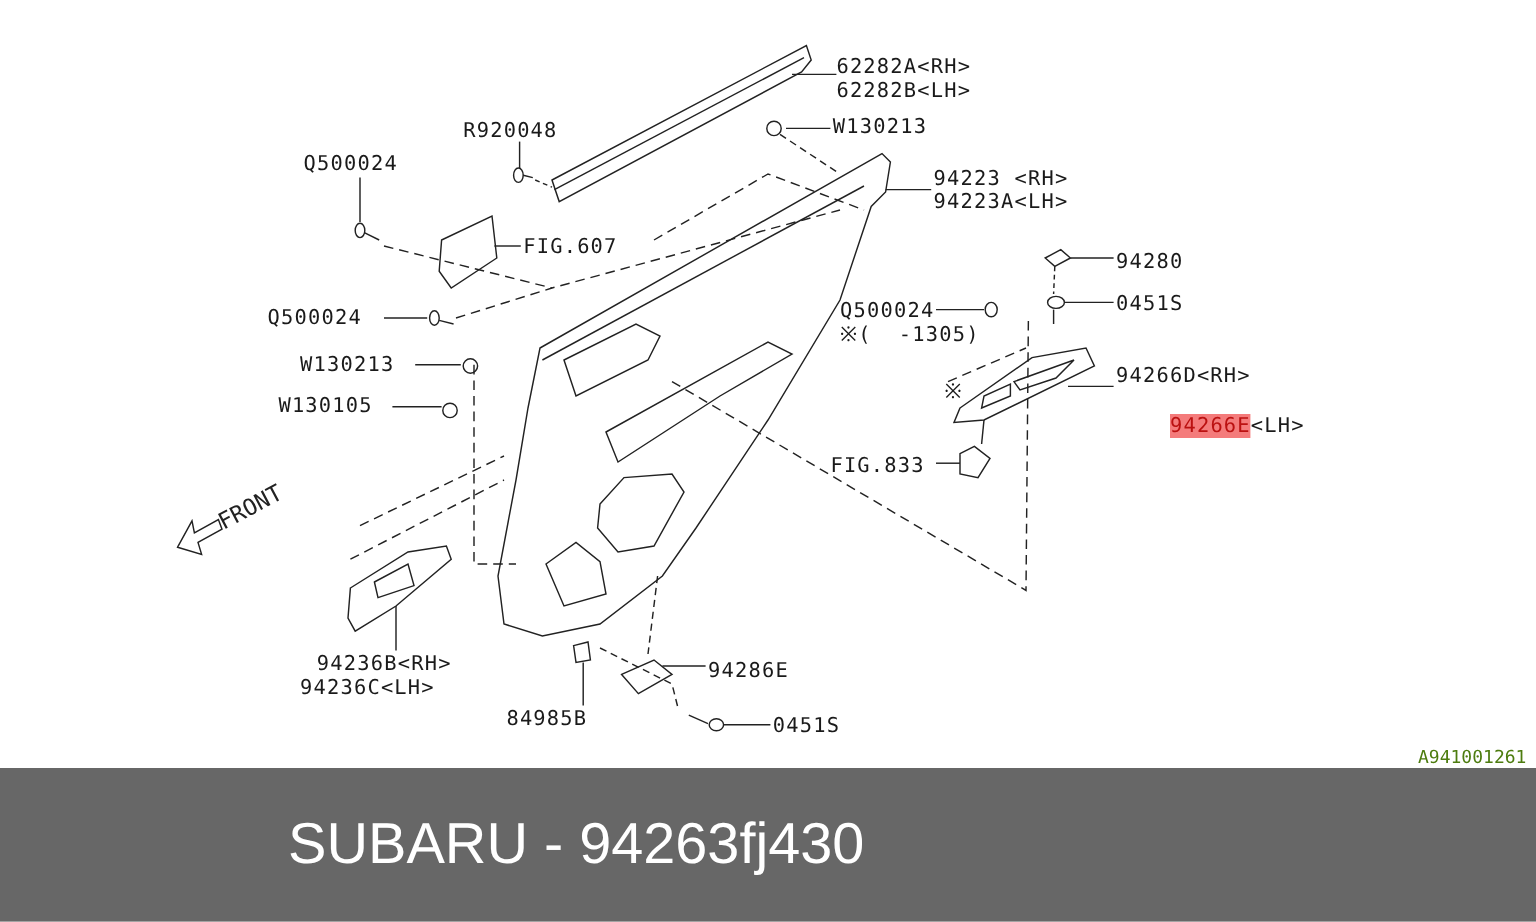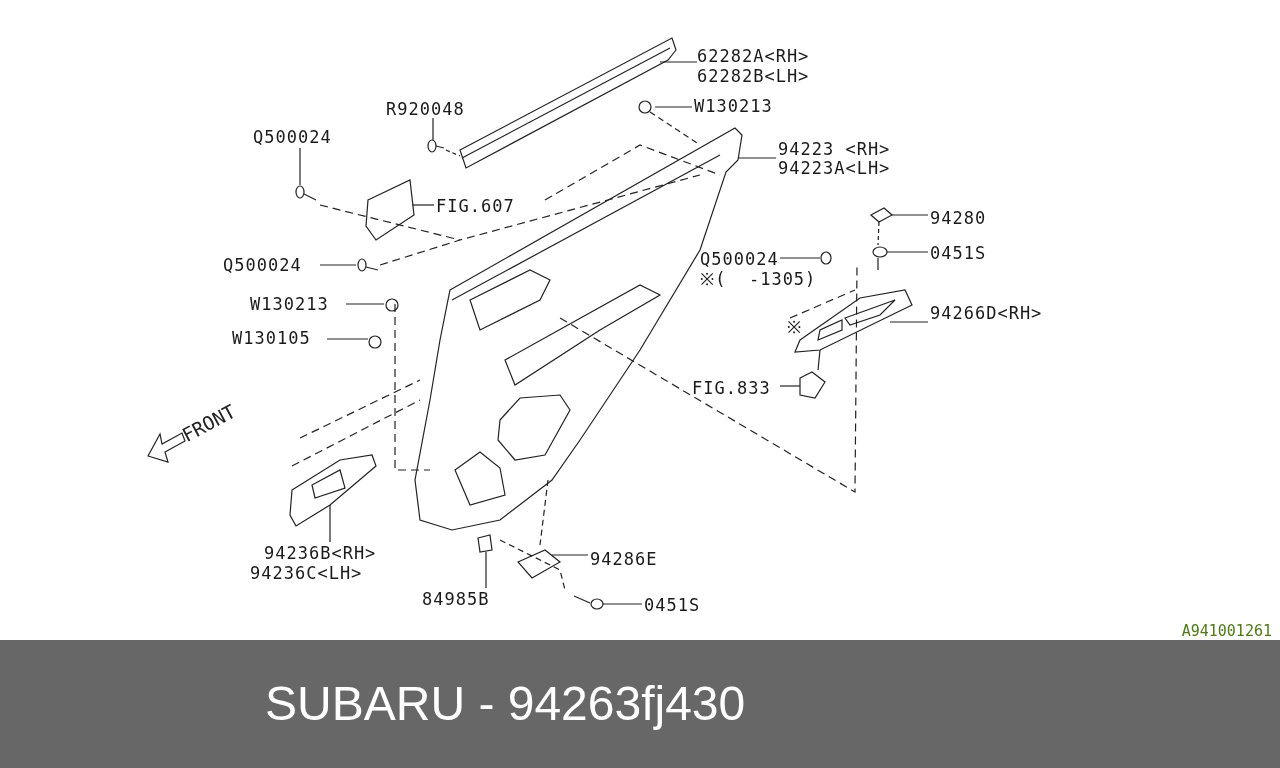"94266E<LH>" div.lbl { html: none -> <div> <span>94266E</span><span>&lt;LH&gt;</span> </div> }
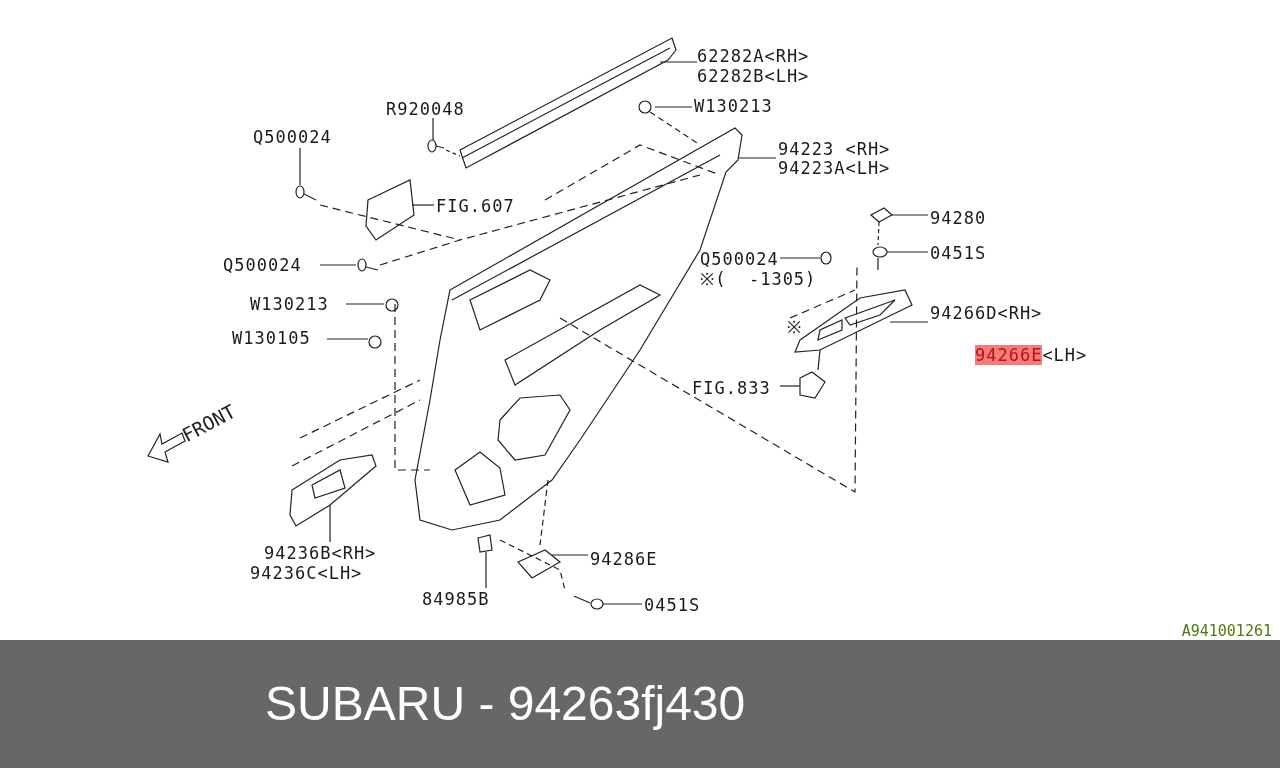"SUBARU - 94263fj430" #footer .ttl { margin-left: 25px -> none }
